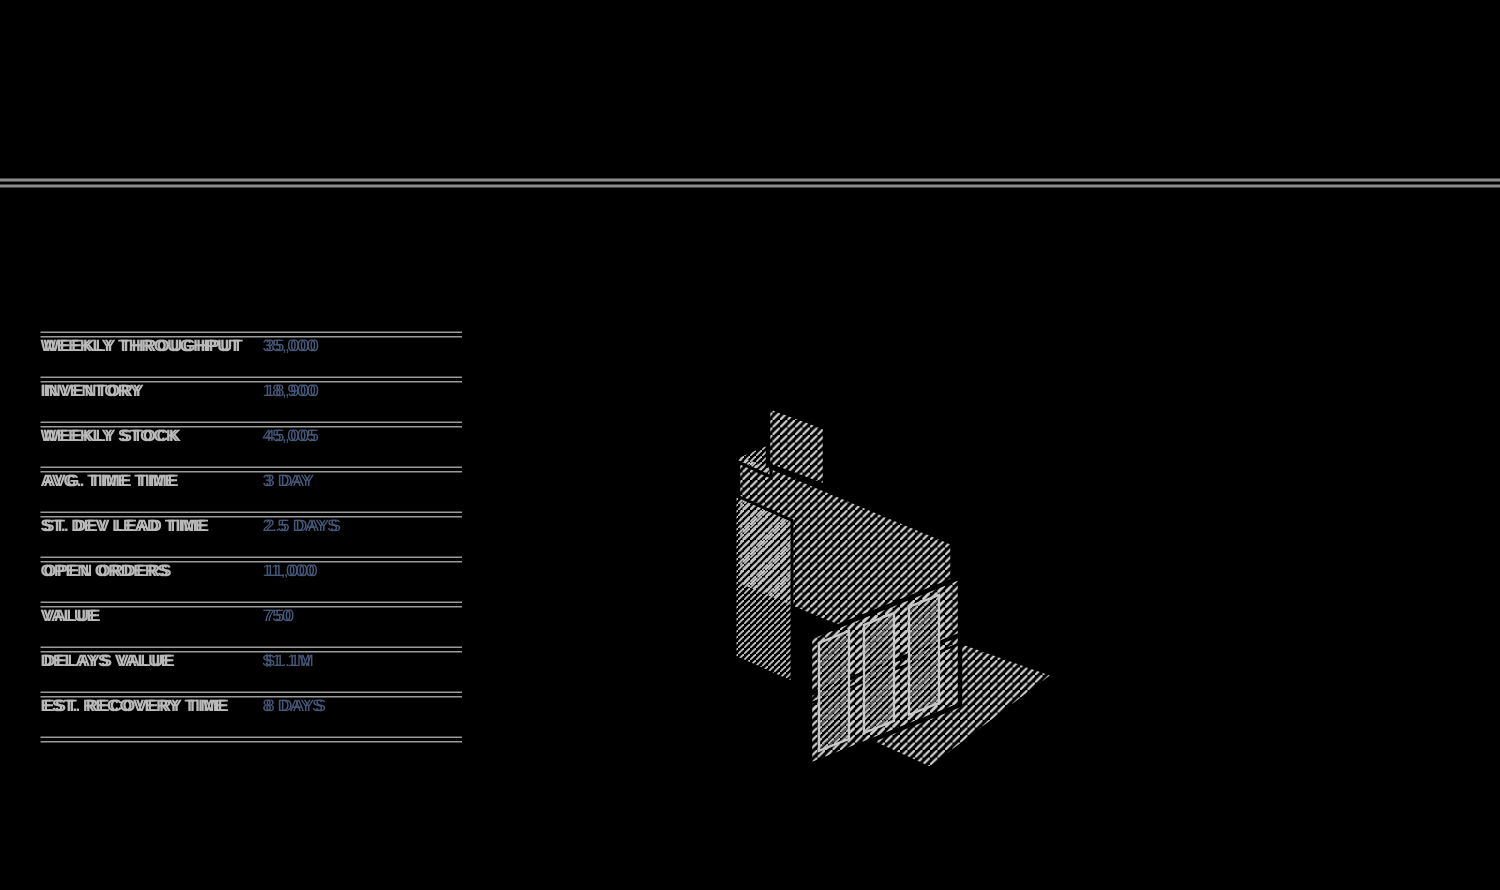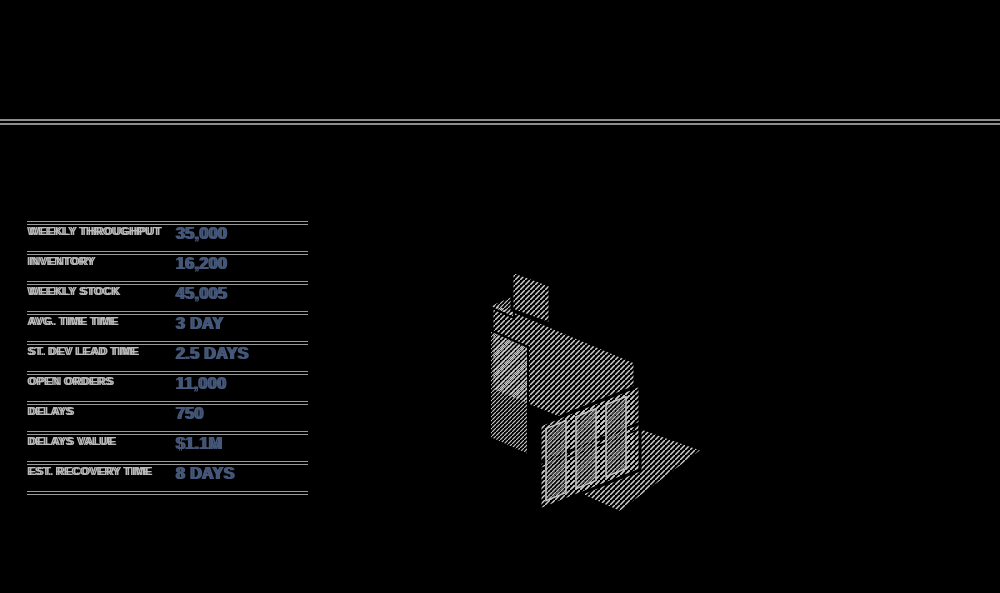"35,000" .mvalue { font-size: 16px -> 11px; font-weight: bold -> normal }
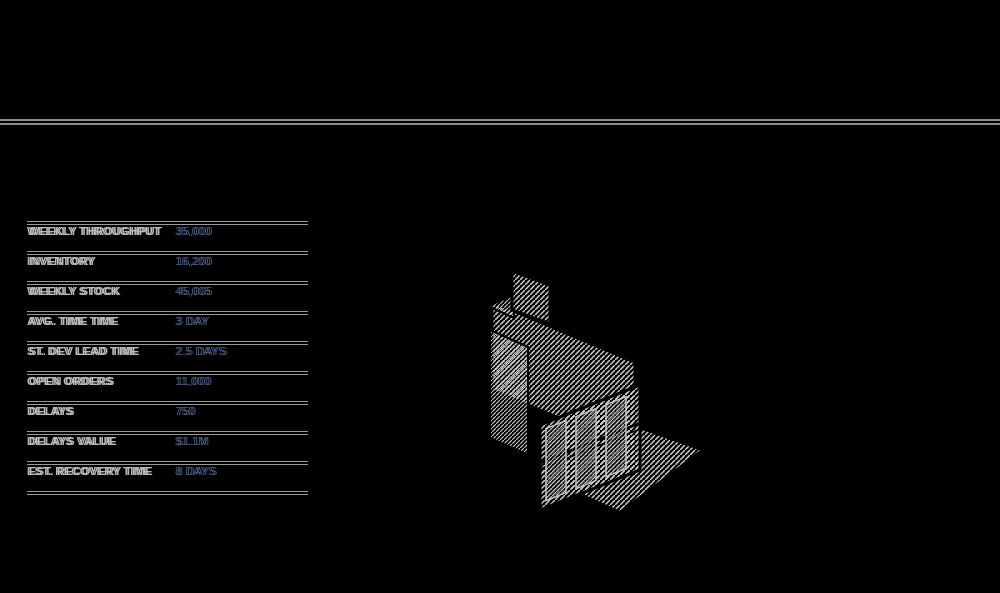"16,200" span.mvalue { text: 16,200 -> 18,900 }
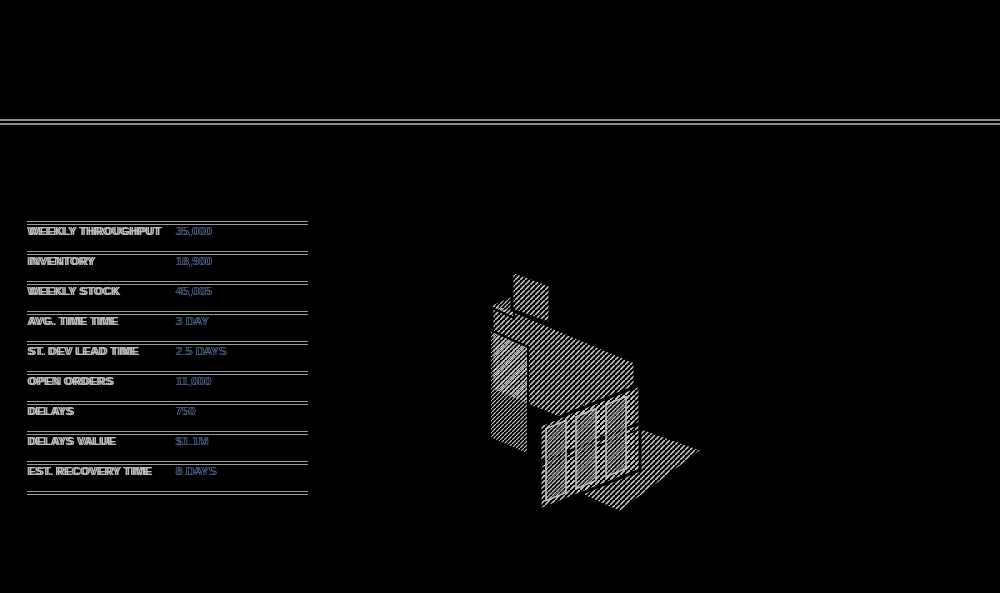"DELAYS" span.mlabel { text: DELAYS -> VALUE }
